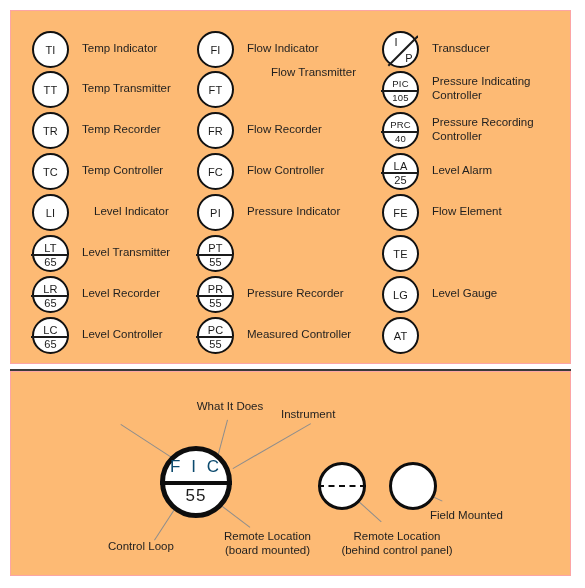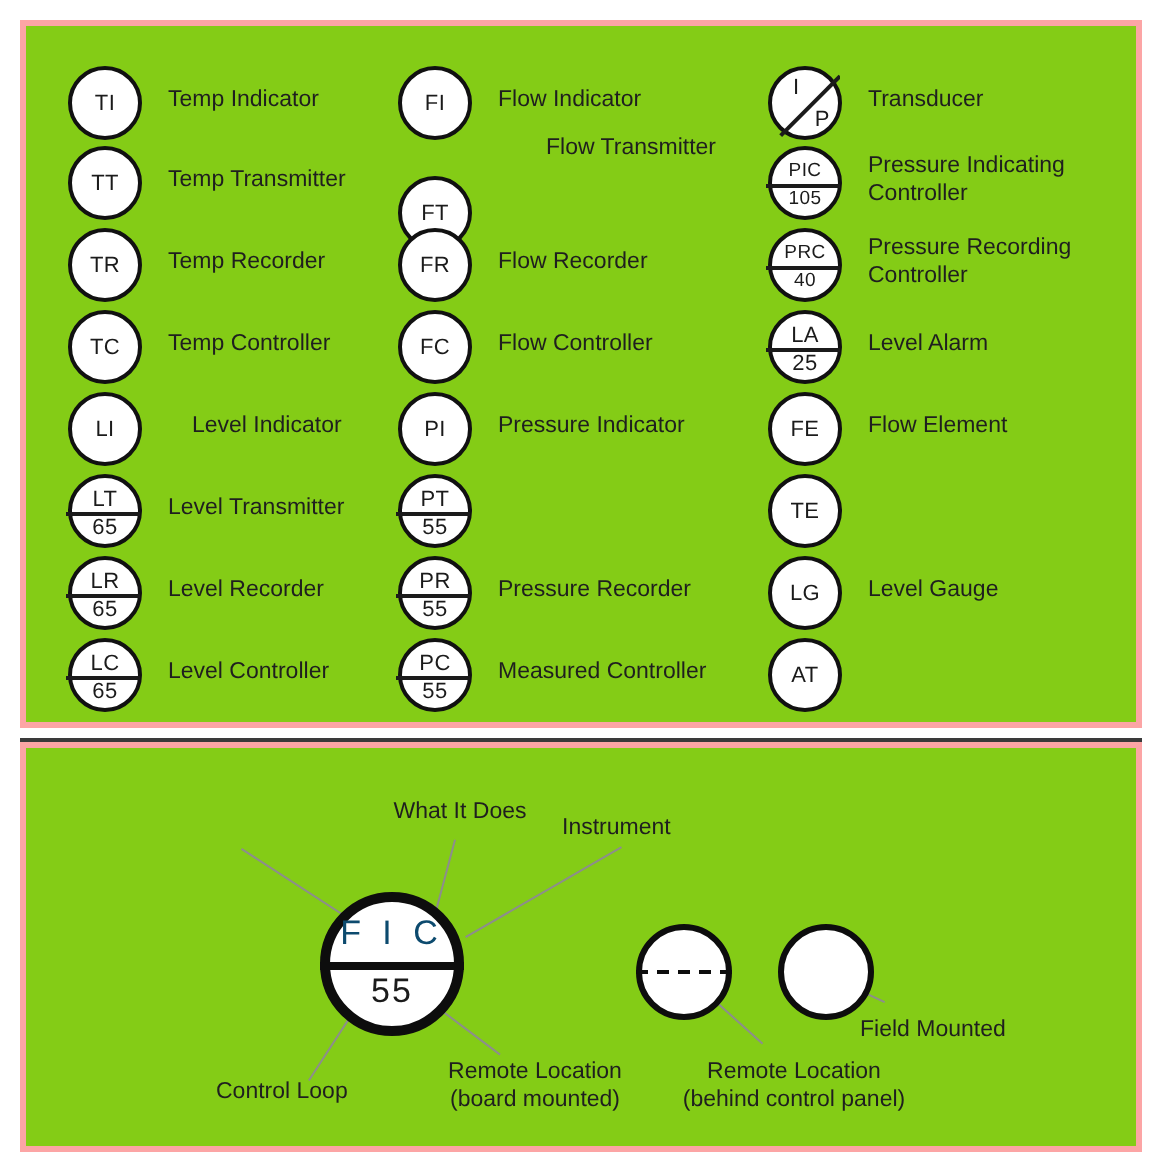"TI" .panel { background: #84cc16 -> #fdba74; border: 3px solid #fca5a5 -> 1px solid #fca5a5 }
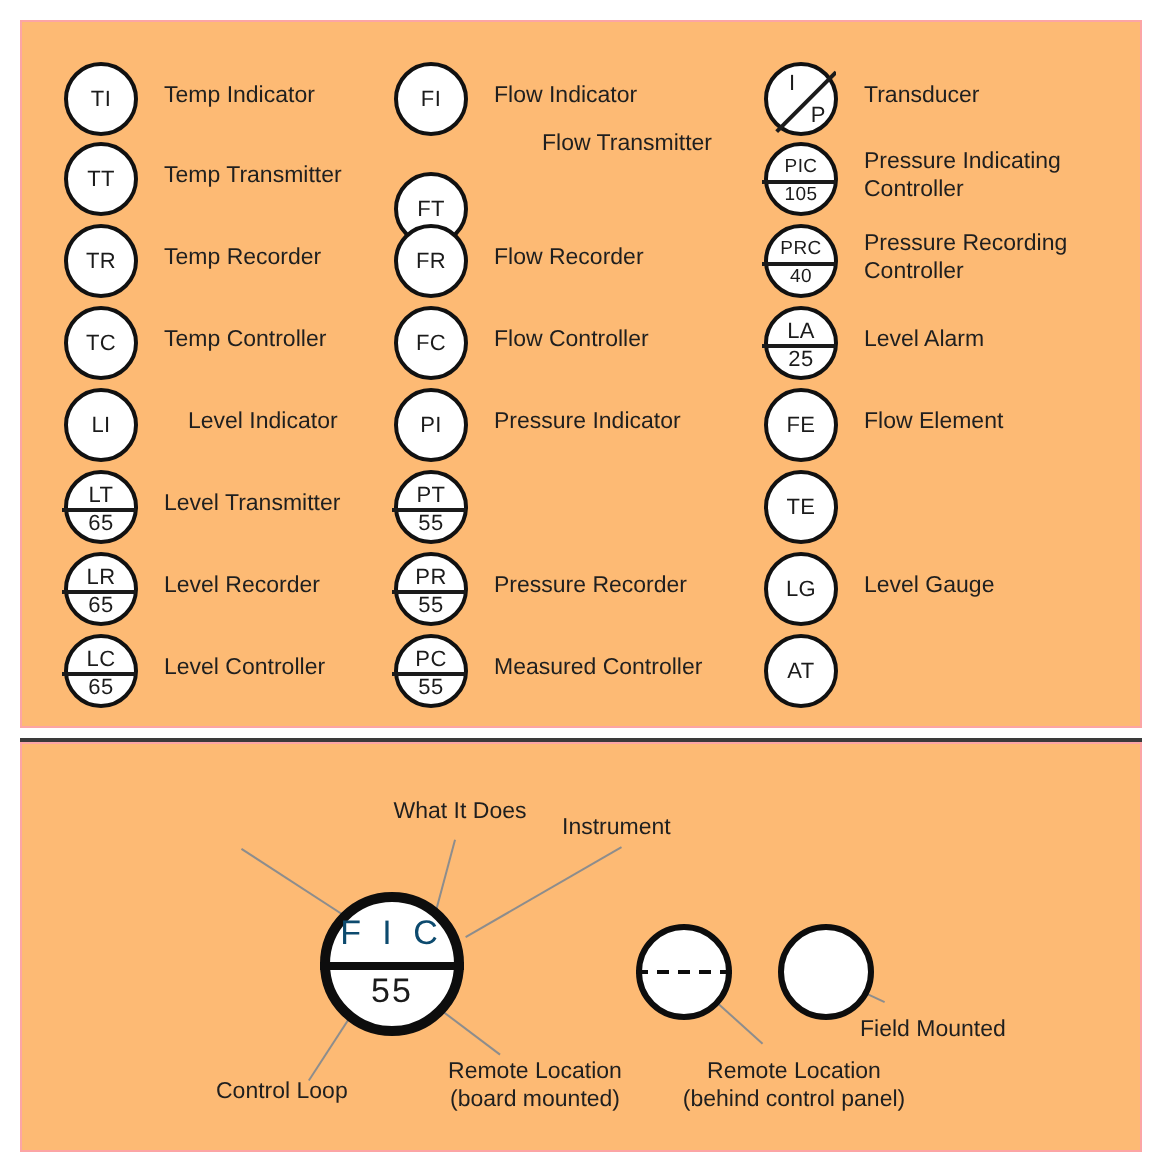"FT" div.sym { top: 75px -> 60px }
